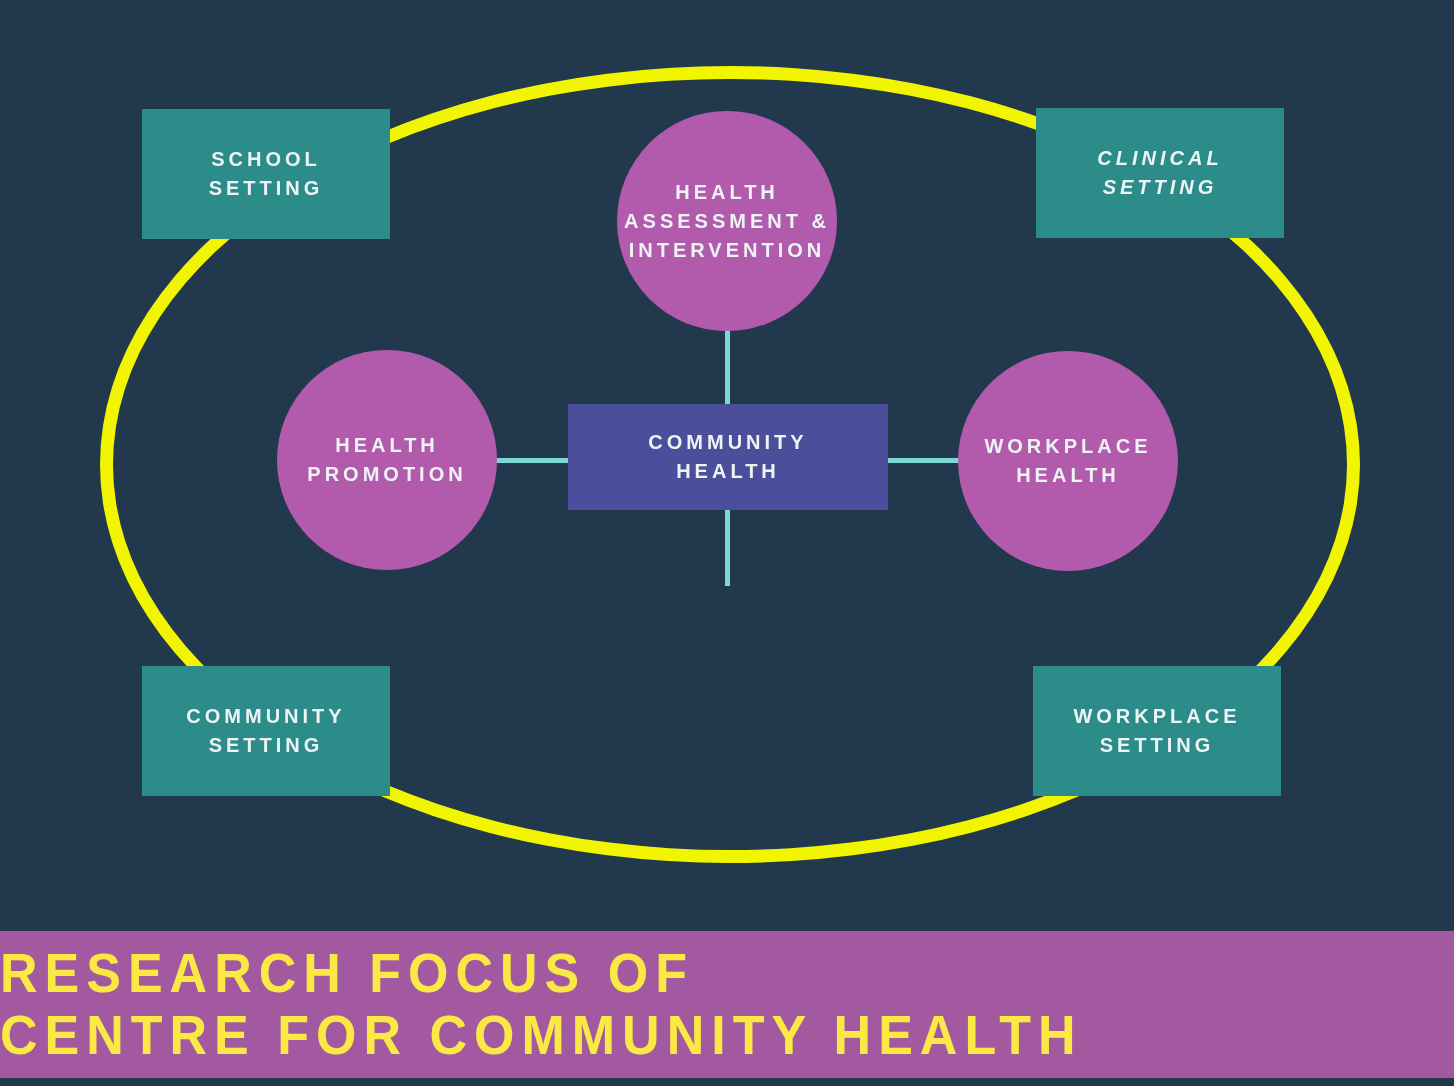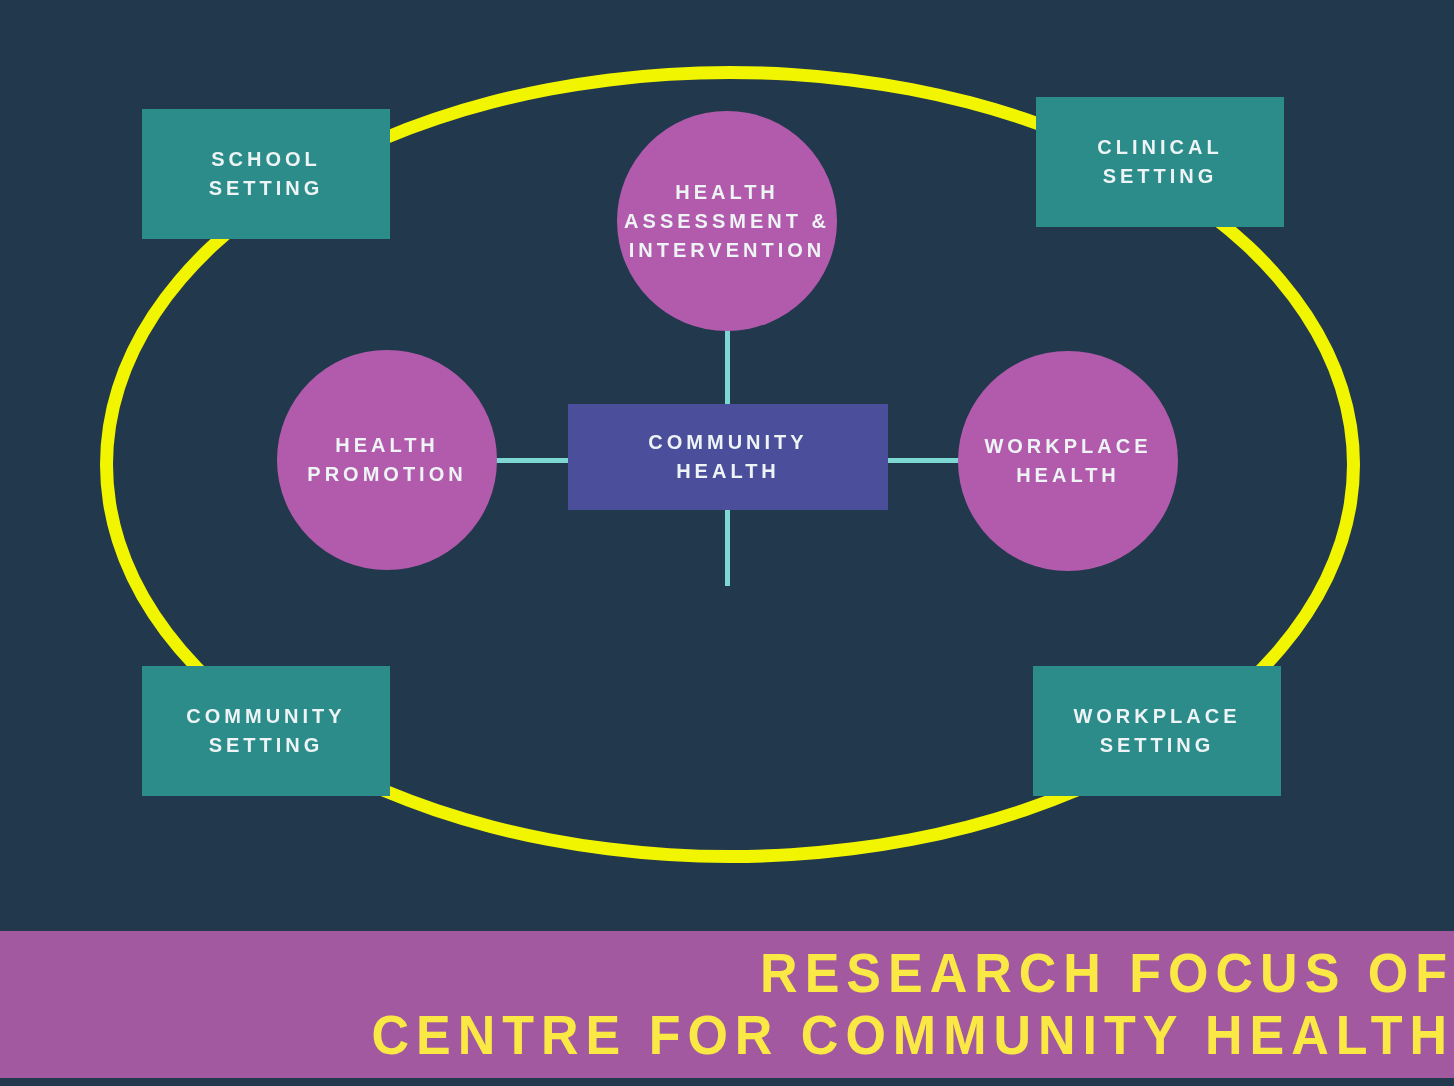"CLINICAL" .setting-box.tr { font-style: none -> italic; top: 97px -> 108px }
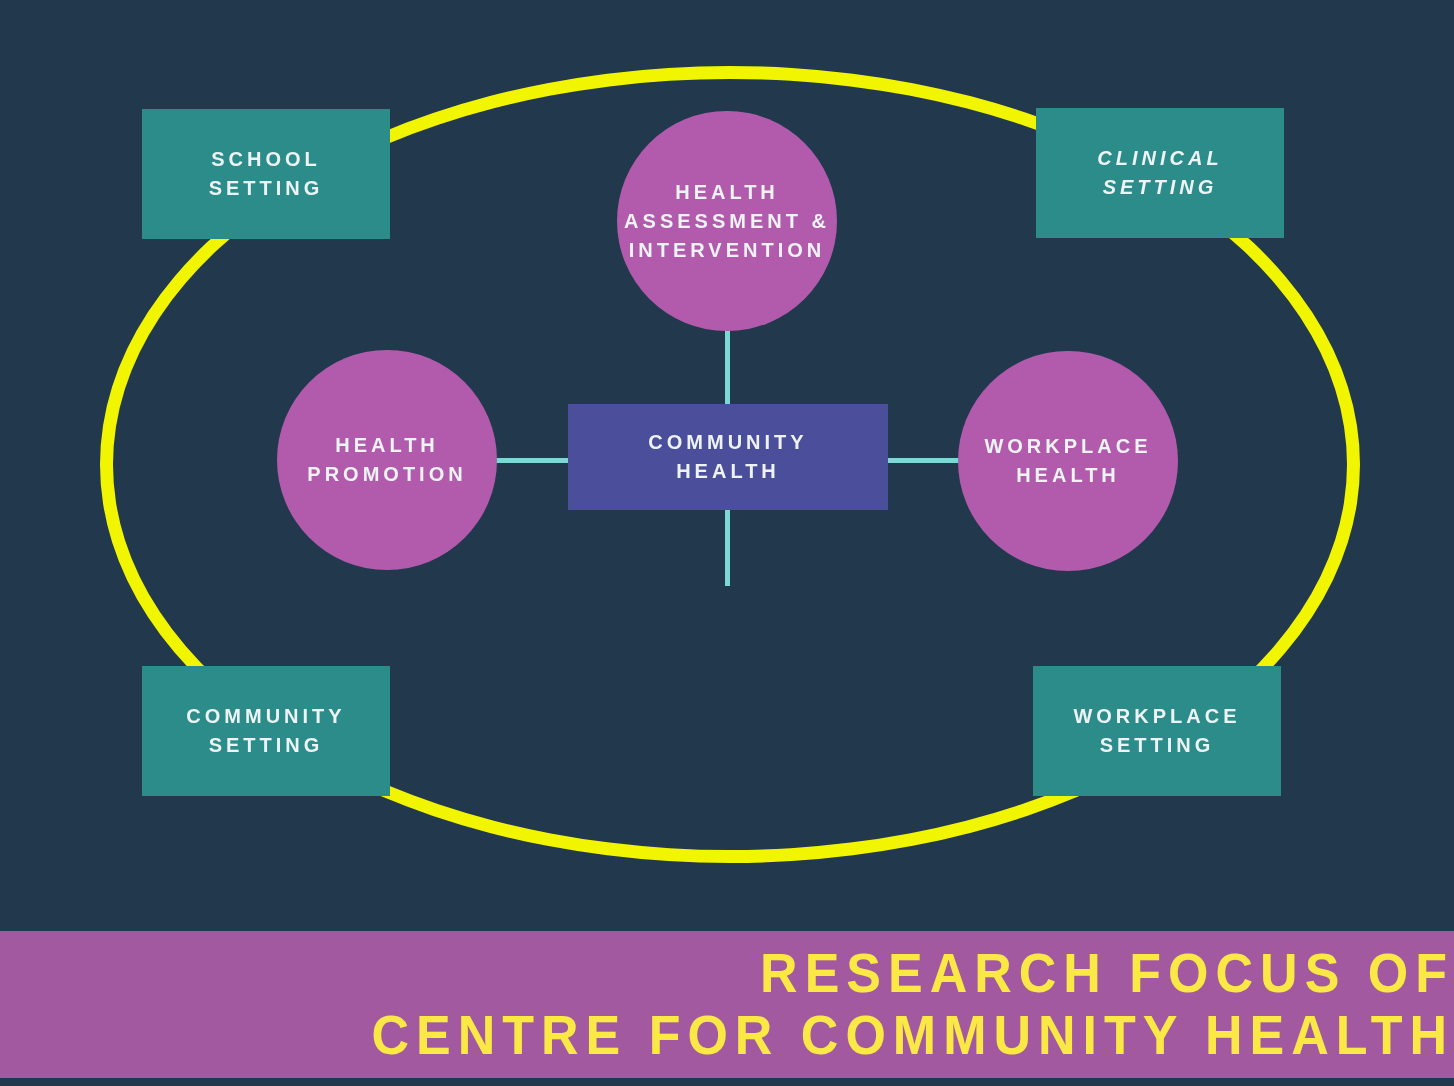"RESEARCH FOCUS OF" .banner { align-items: flex-end -> flex-start }
